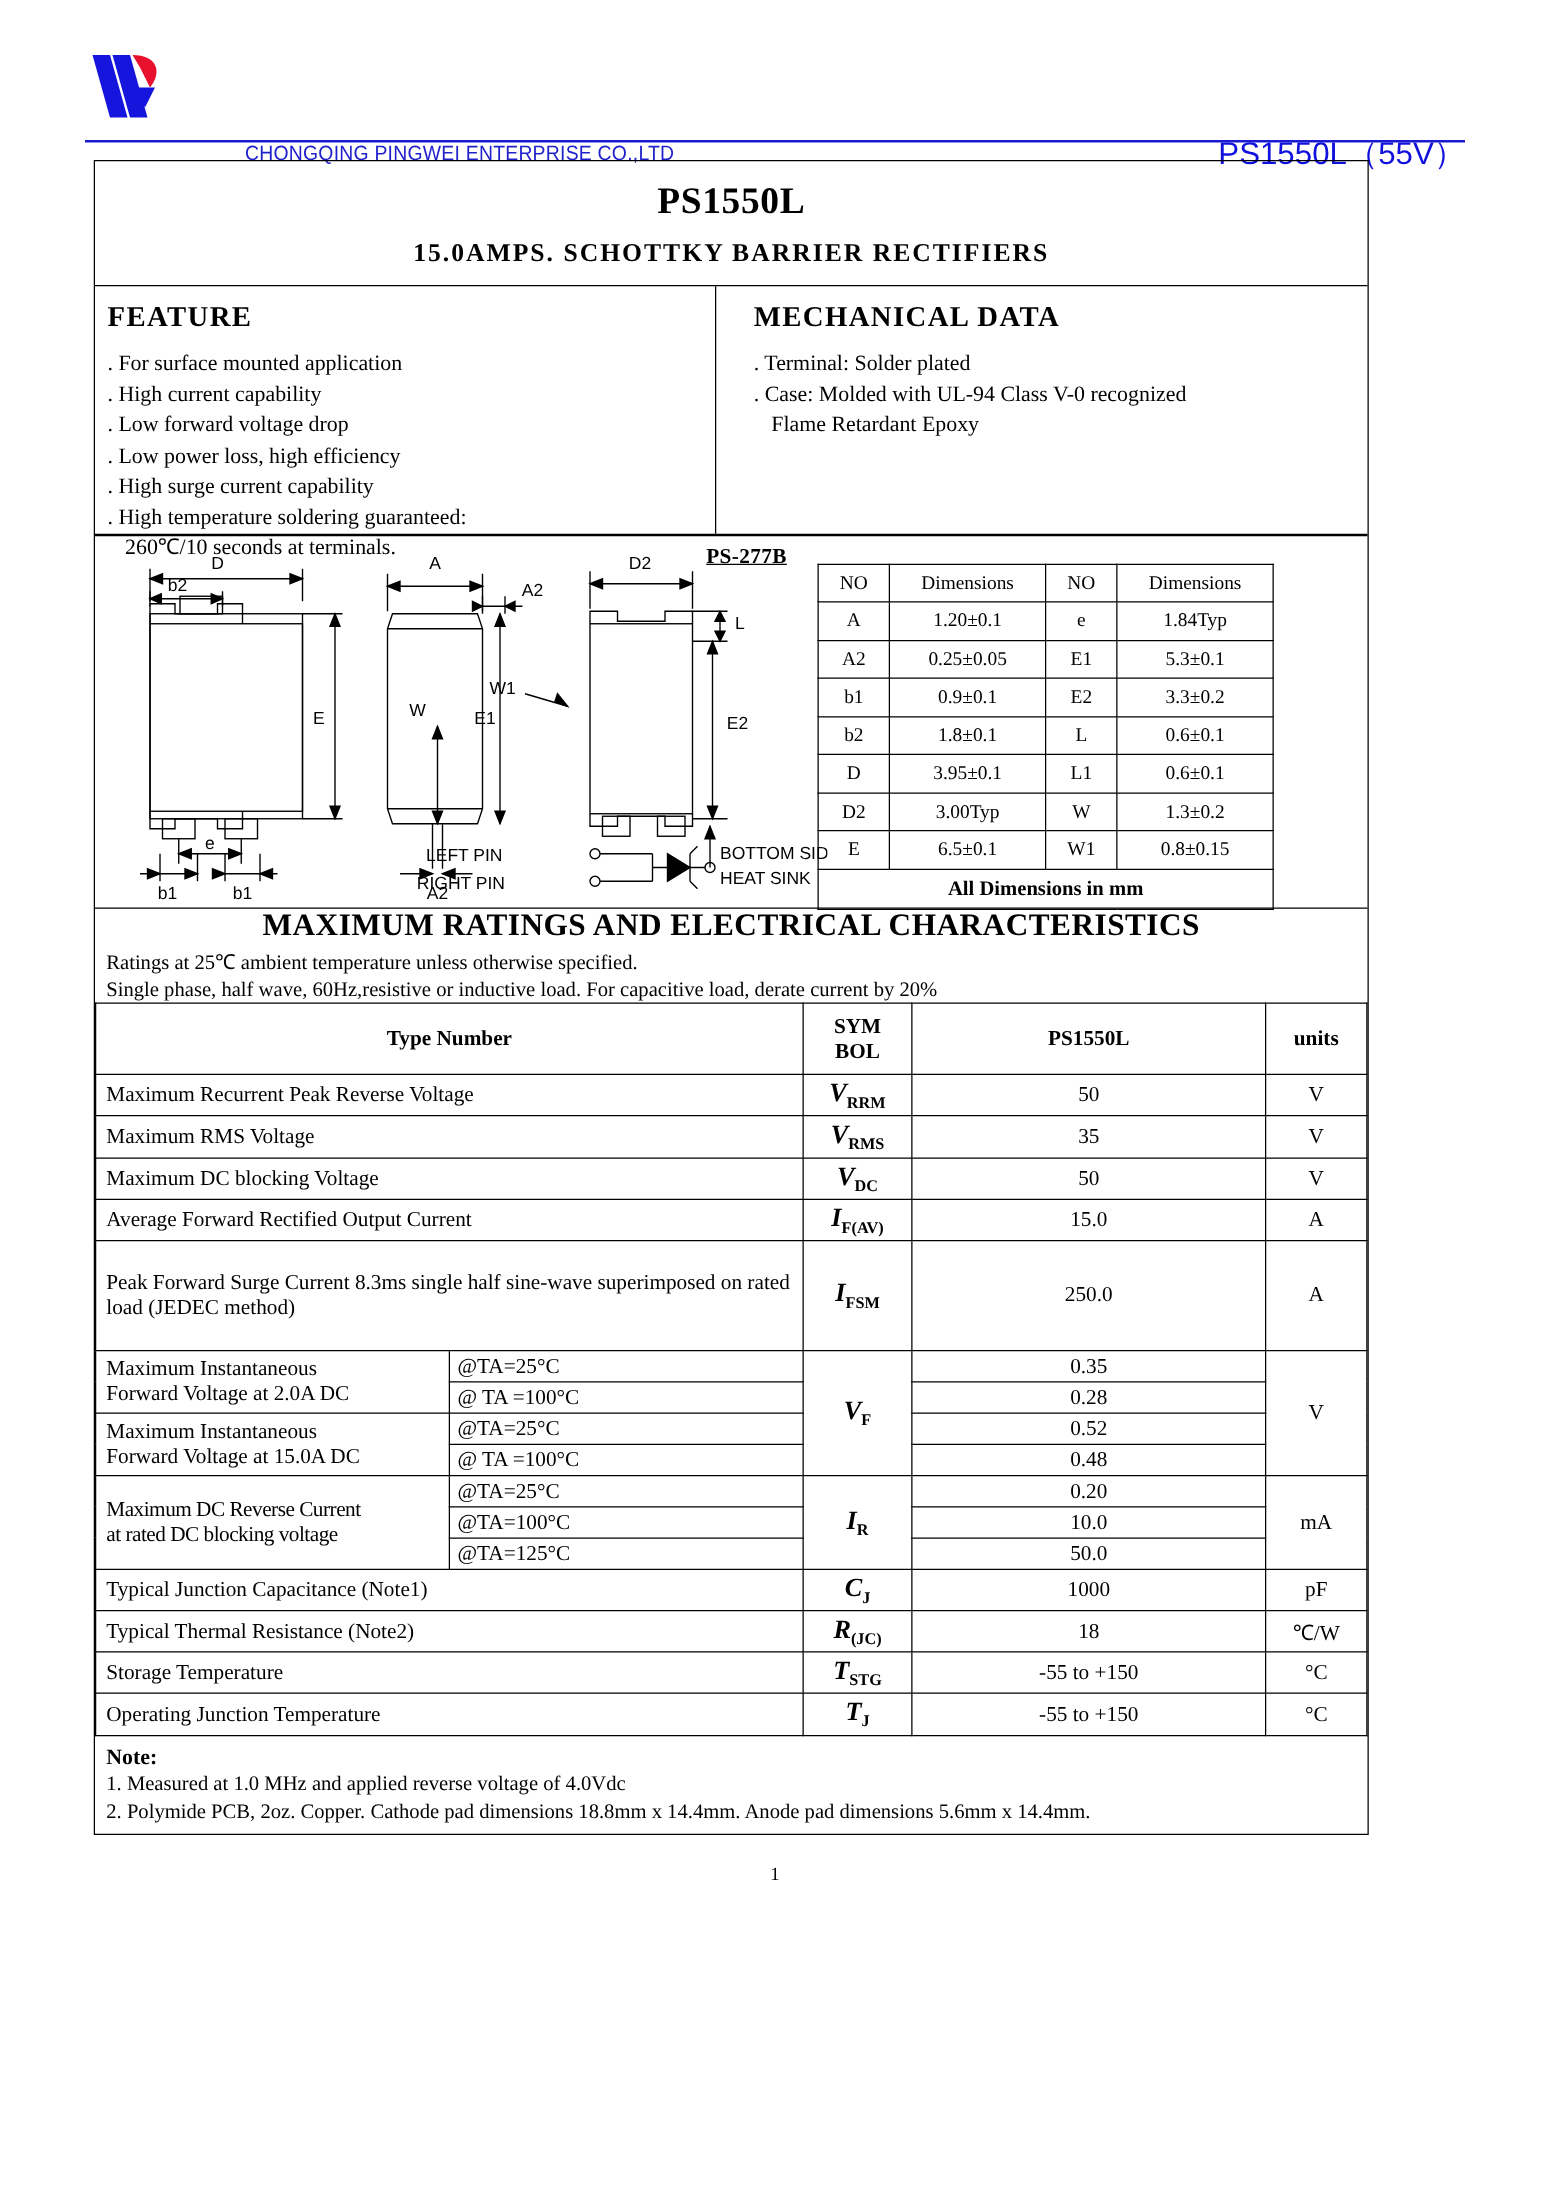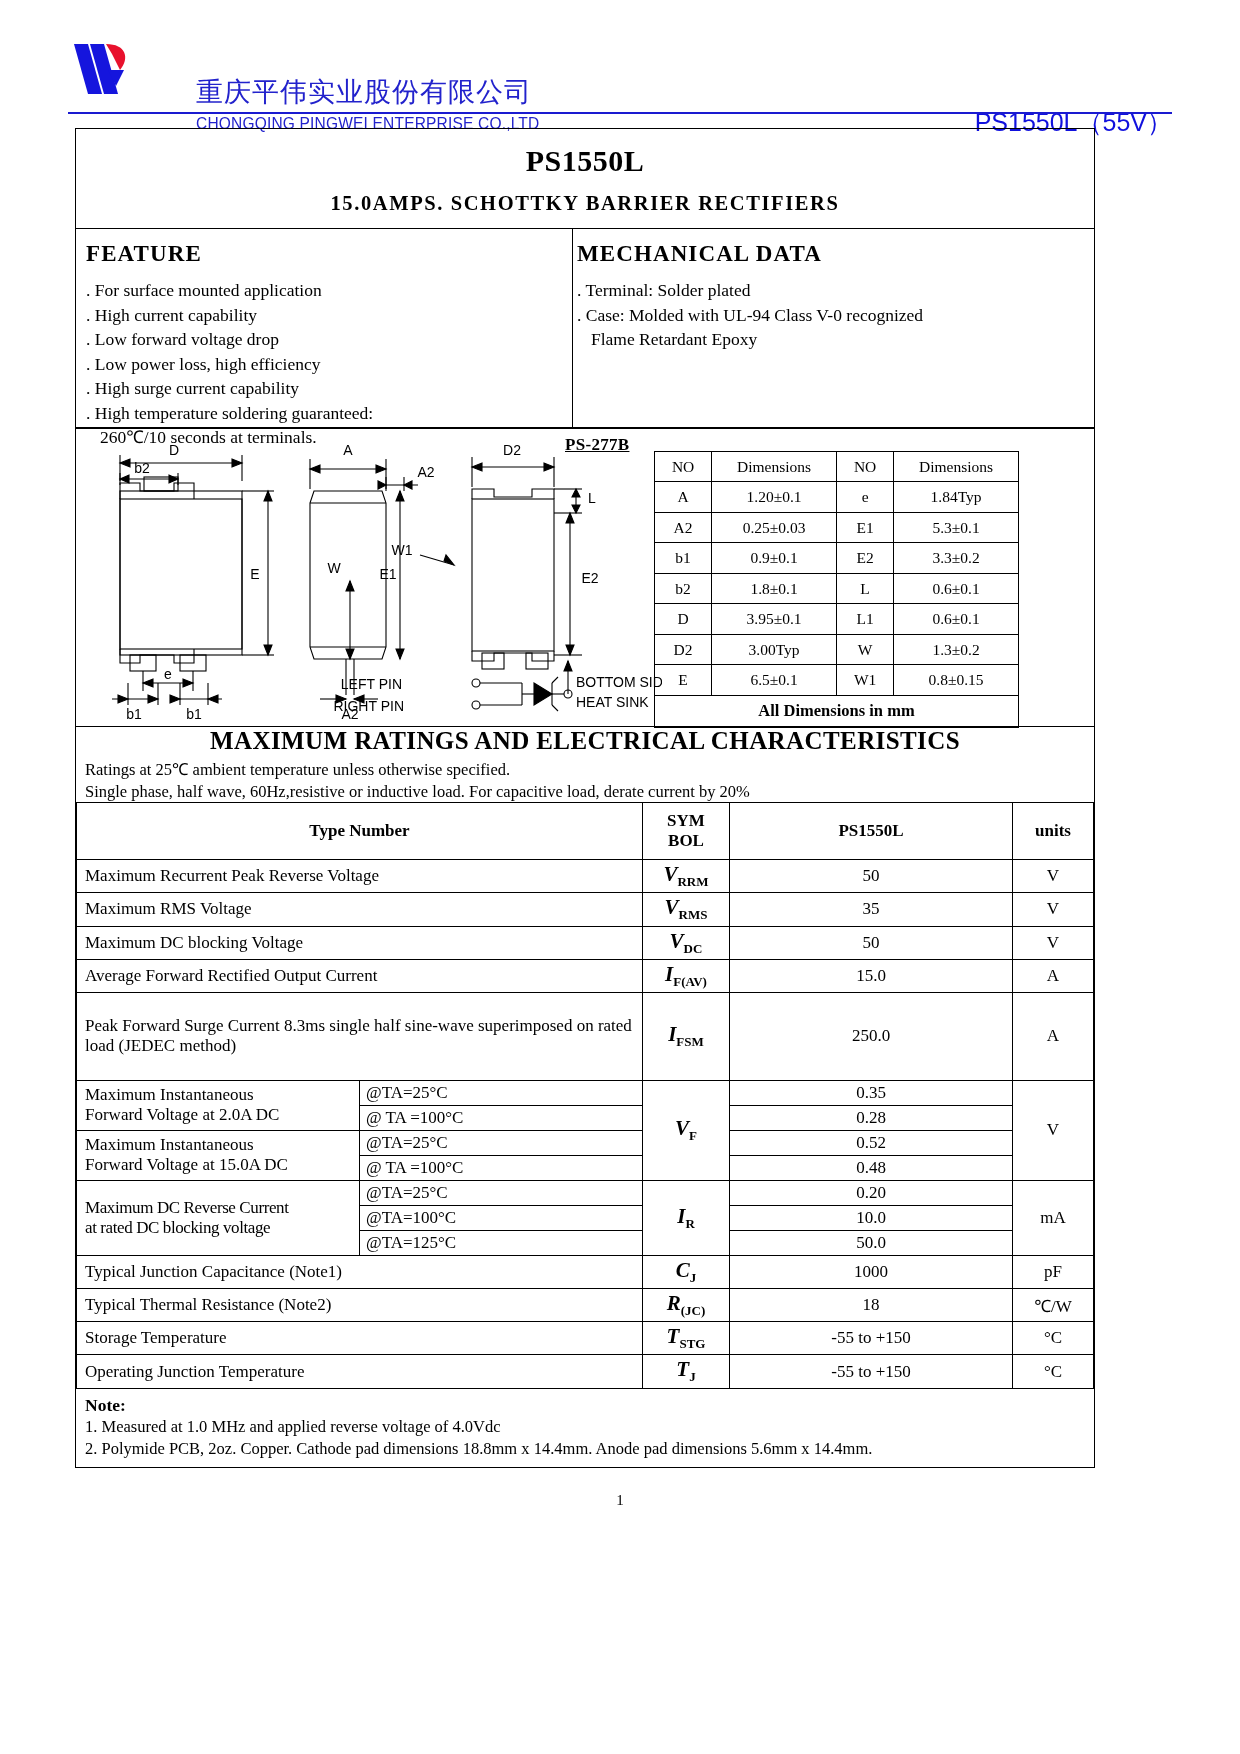"重庆平伟实业股份有限公司" div.logo-cn { html: <div>重庆平伟实业股份有限公司</div> -> none }
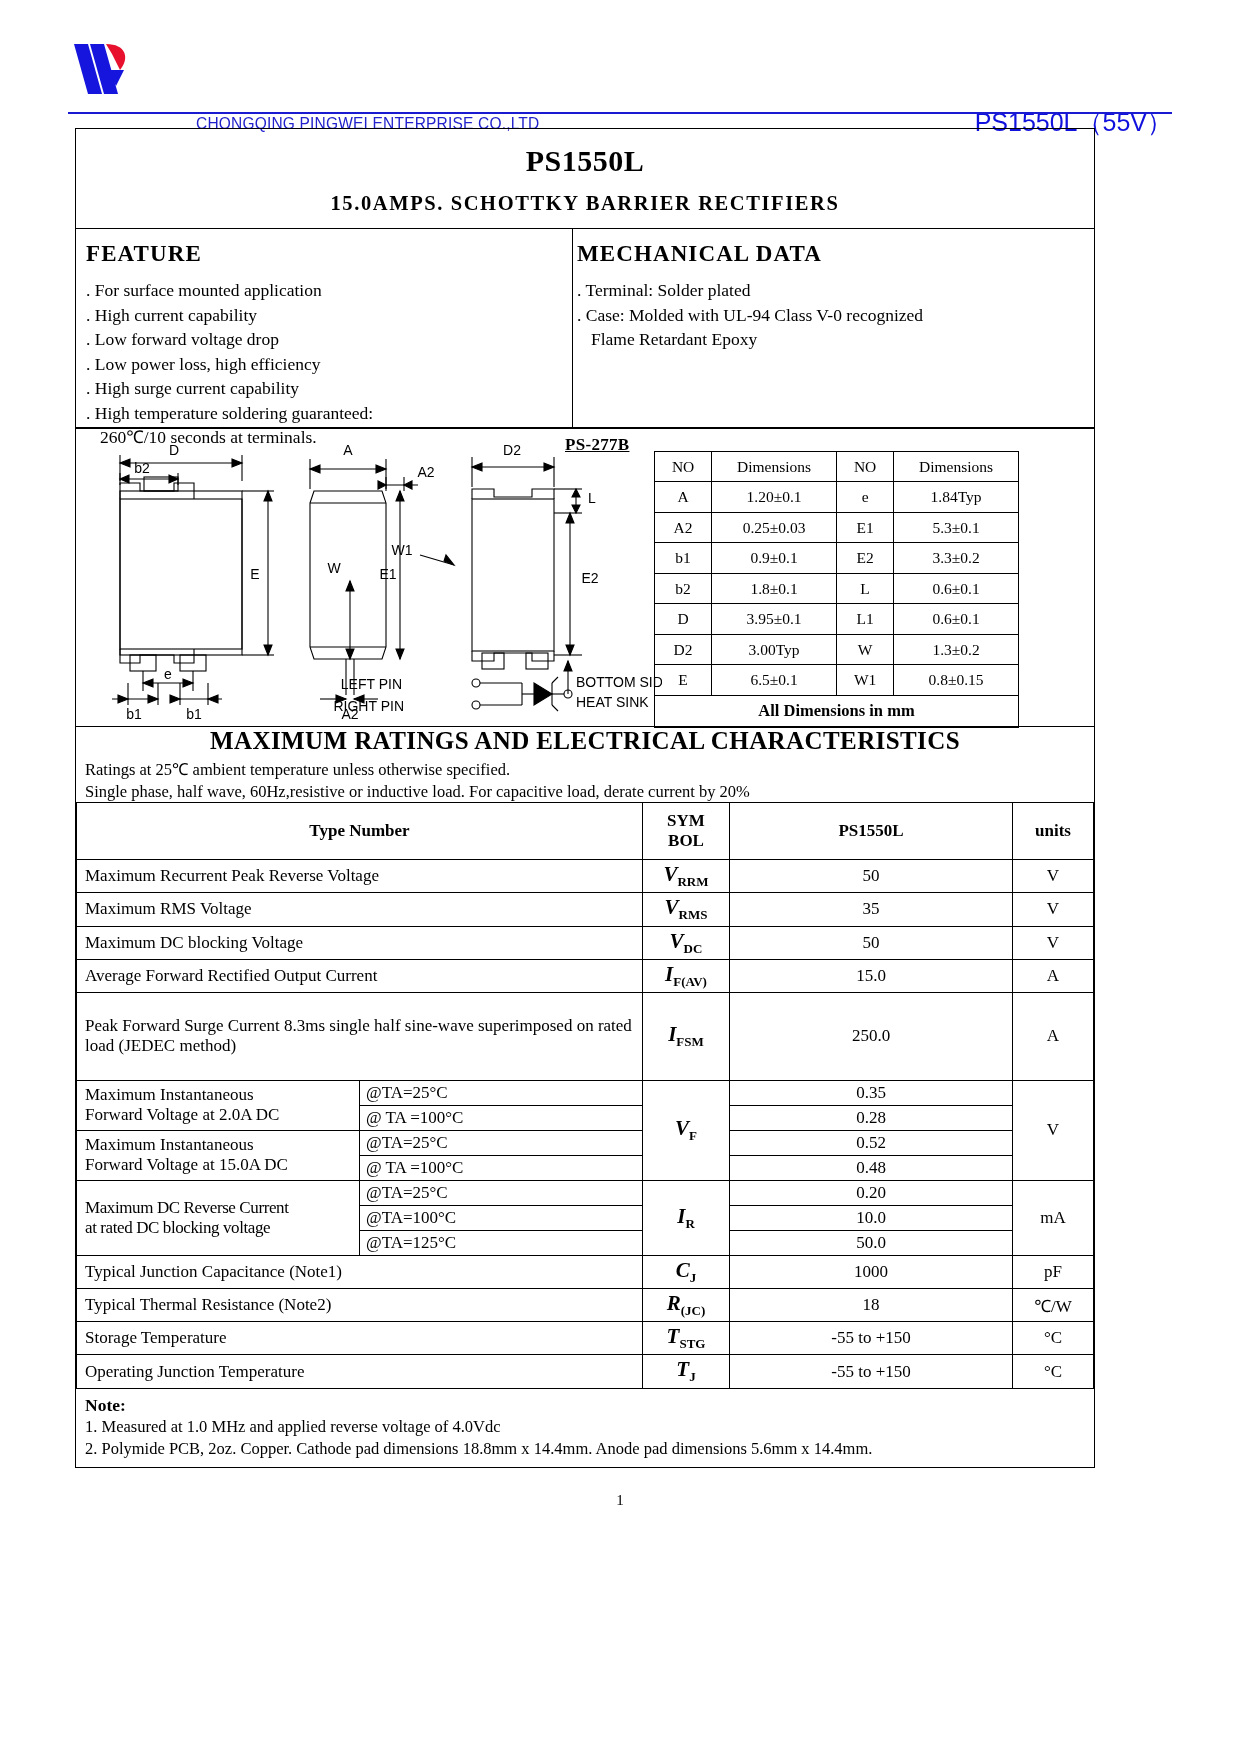"MECHANICAL DATA" .fm-right { padding: 12px 0 0 4px -> 12px 0 0 30px }
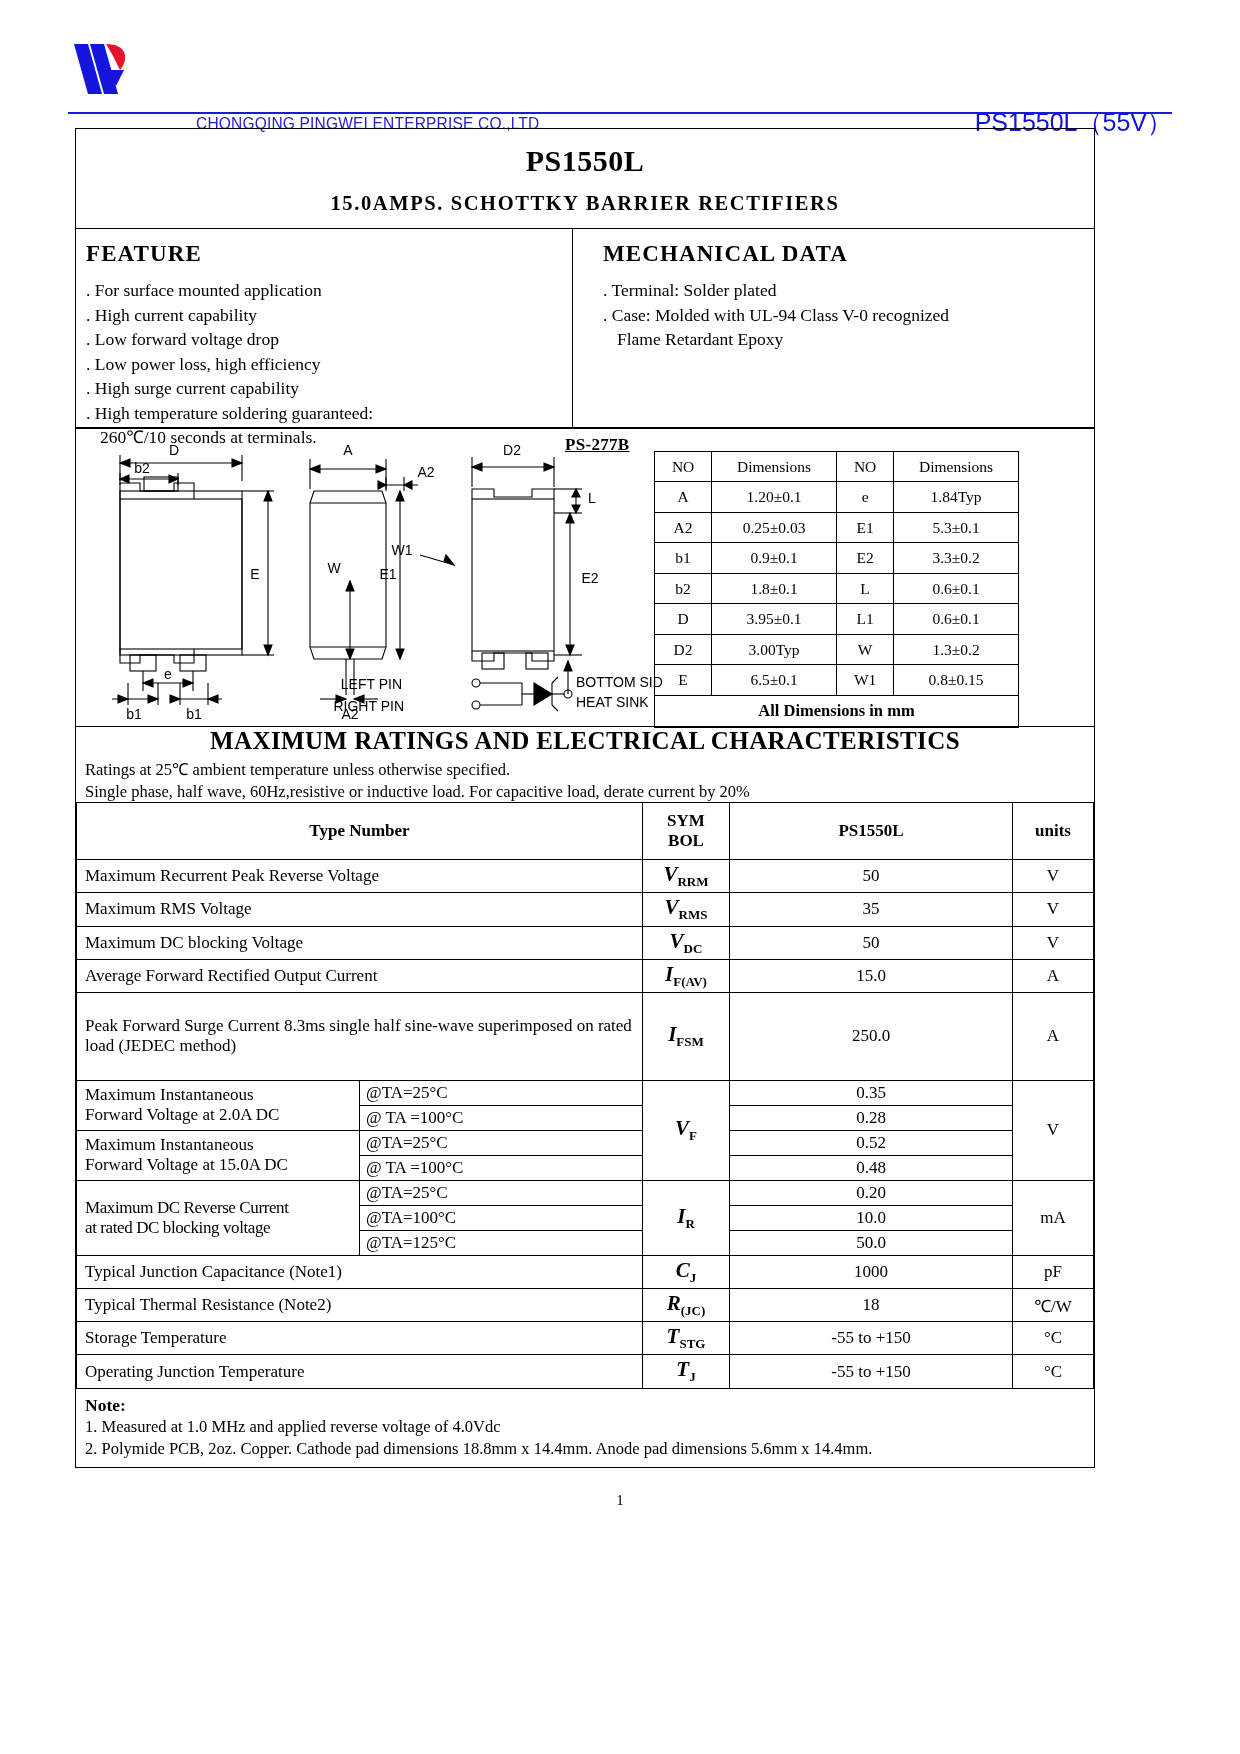"0.25±0.03" td { text: 0.03 -> 0.05 }
